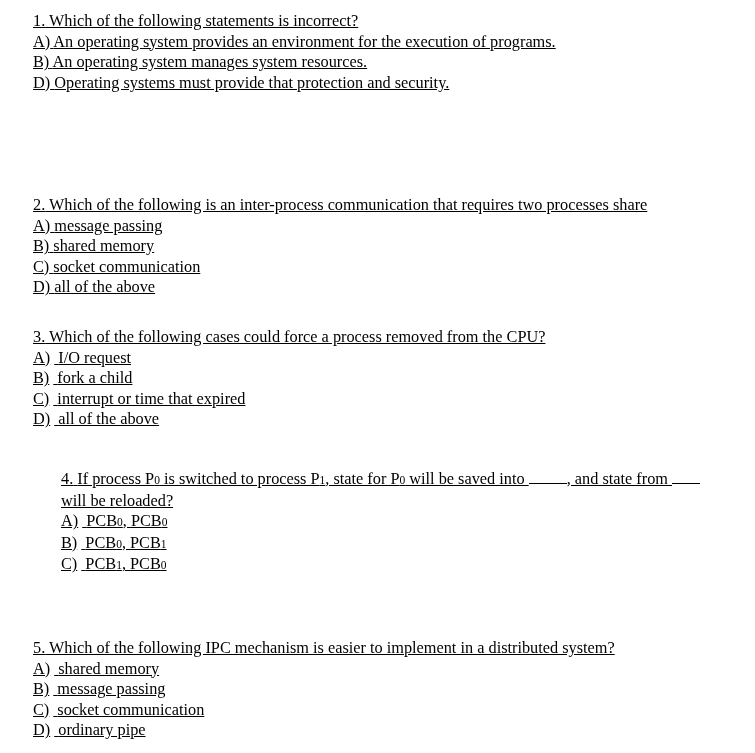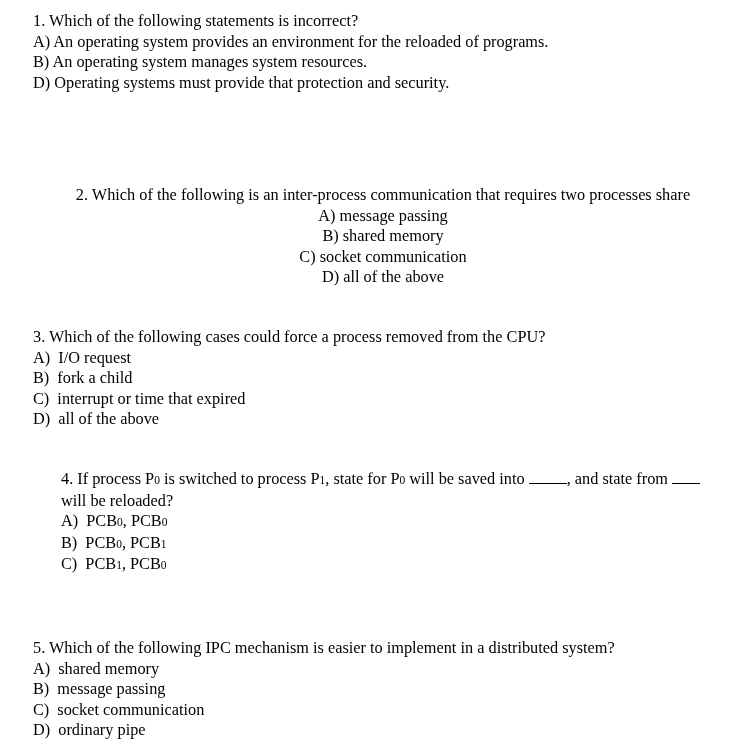"1. Which of the following" .line { text-decoration: none -> underline }
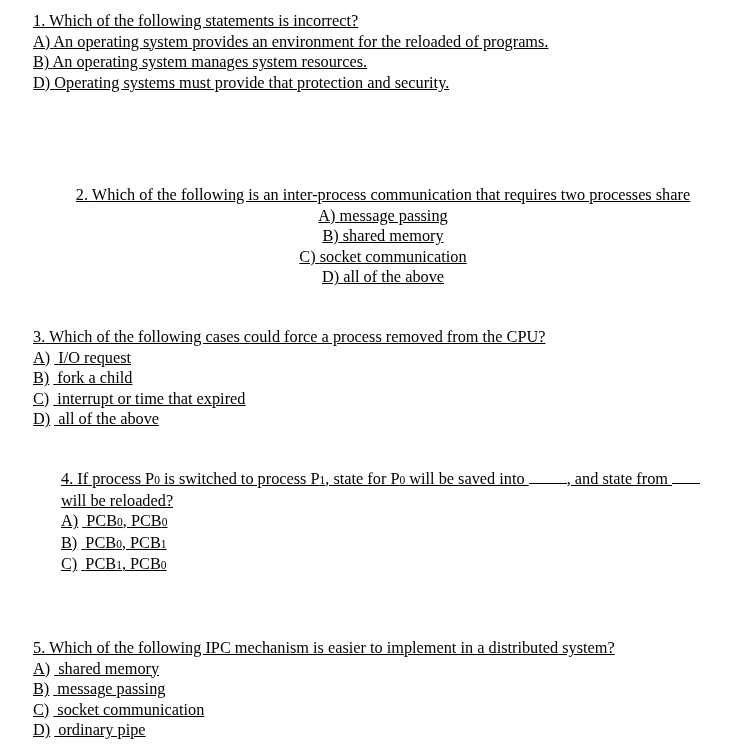"An operating system provides an" span { text: reloaded -> execution }
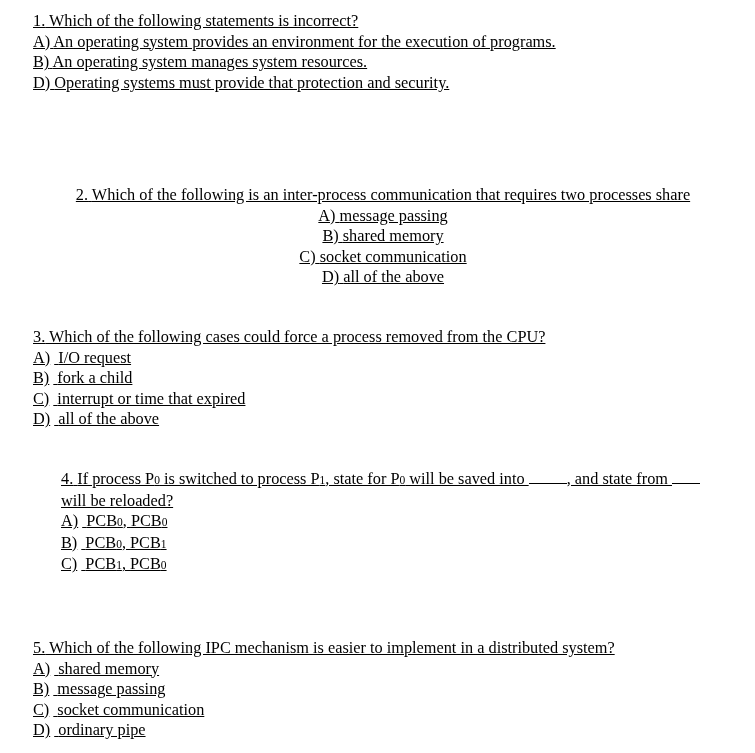"2. Which of the following" .q2 { text-align: center -> none; top: 174px -> 184px }
